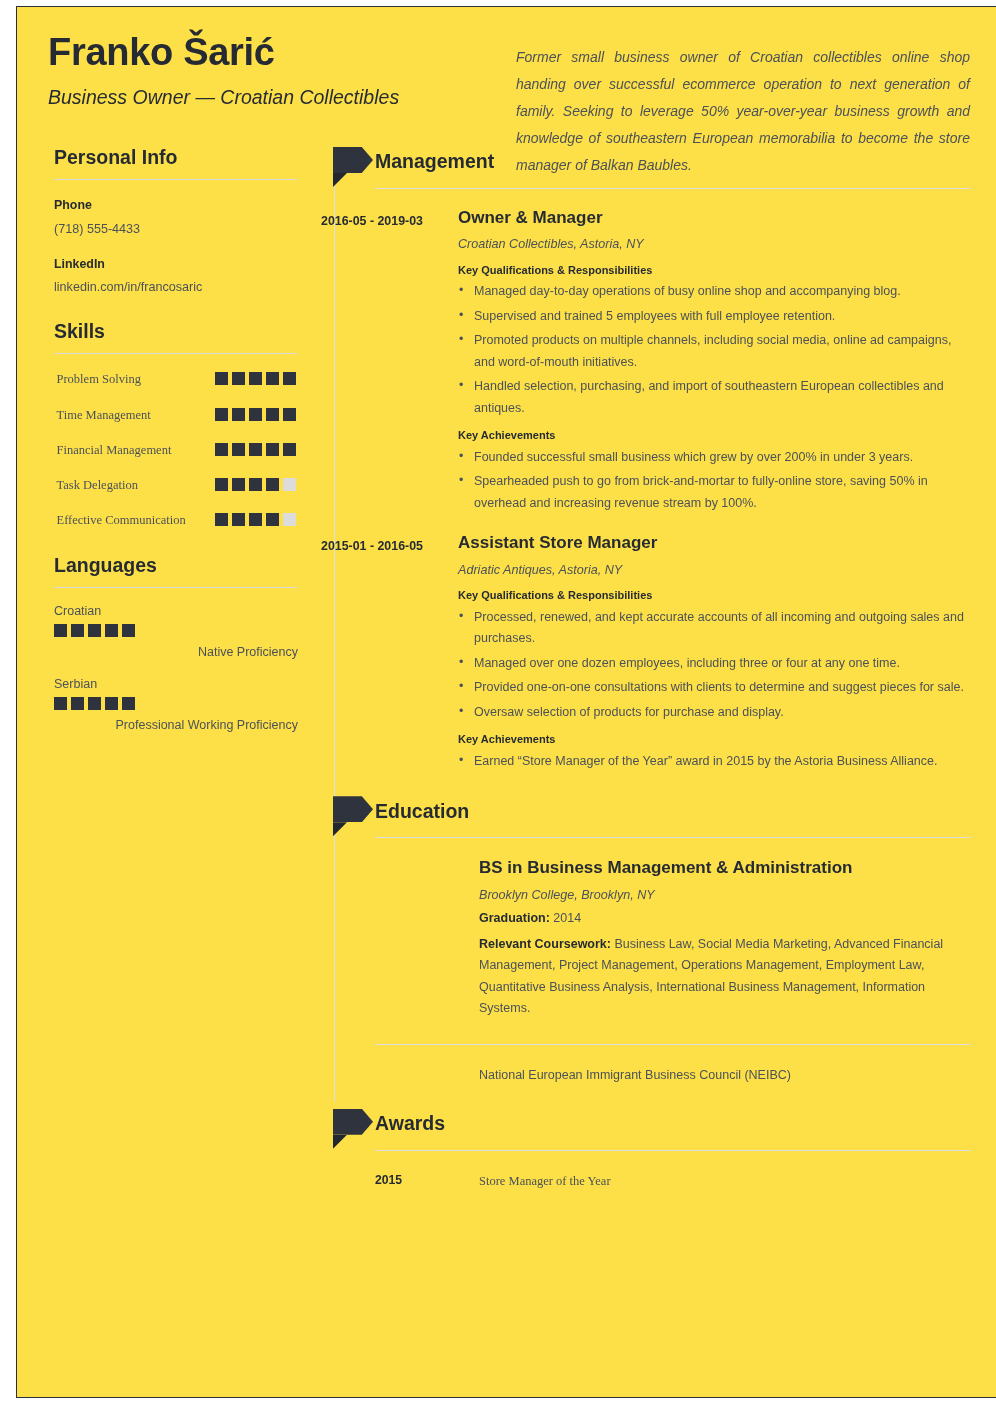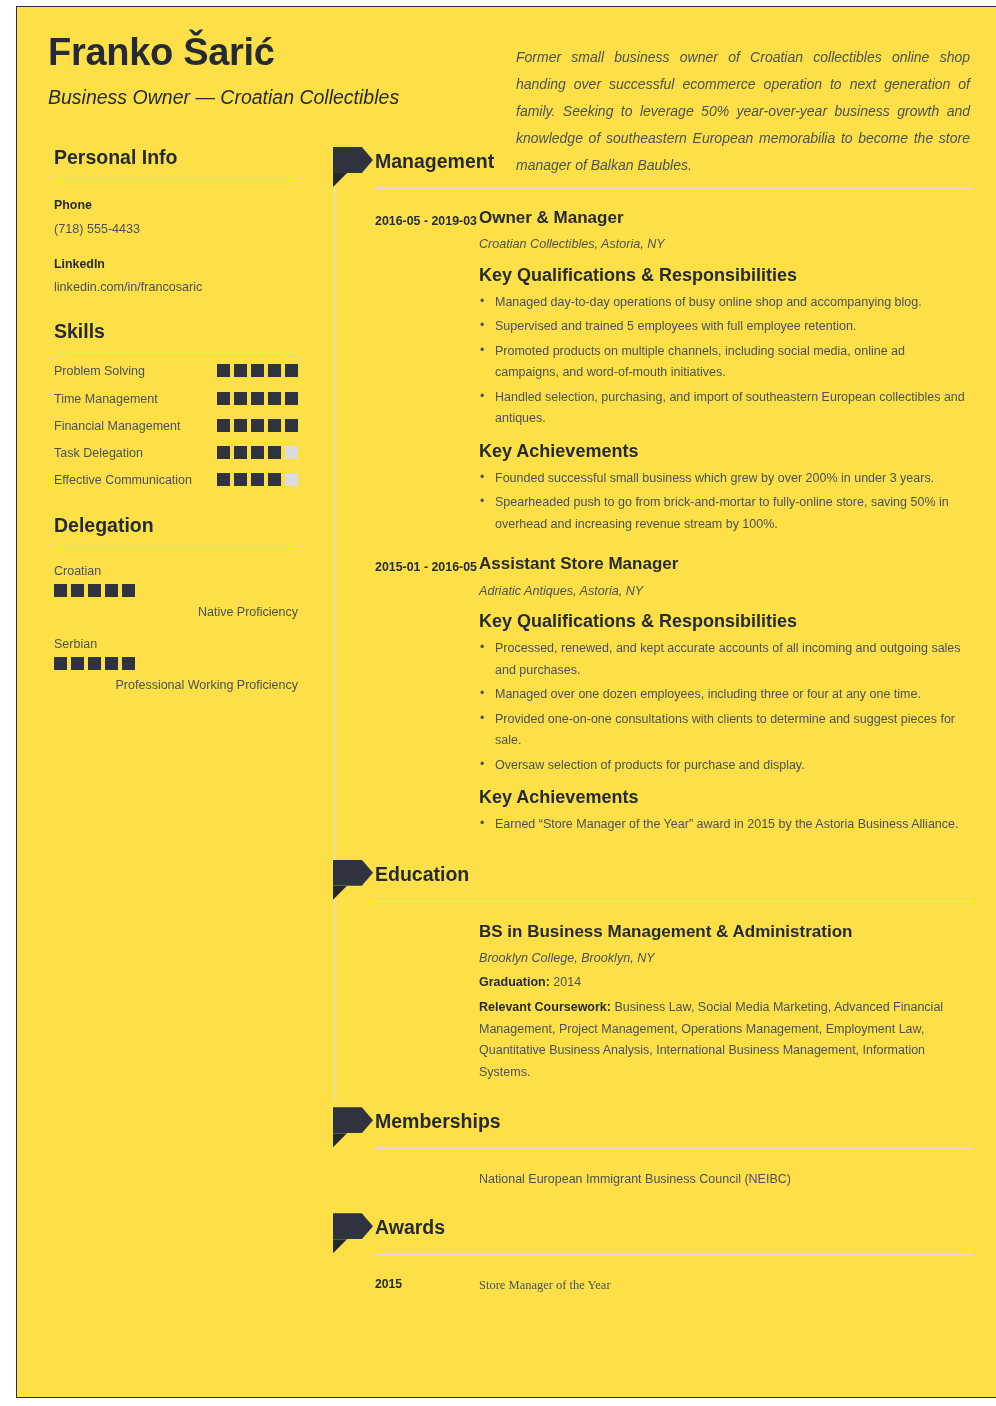"2016-05 - 2019-03" .entry { gap: none -> 33px; margin-left: 54px -> none }
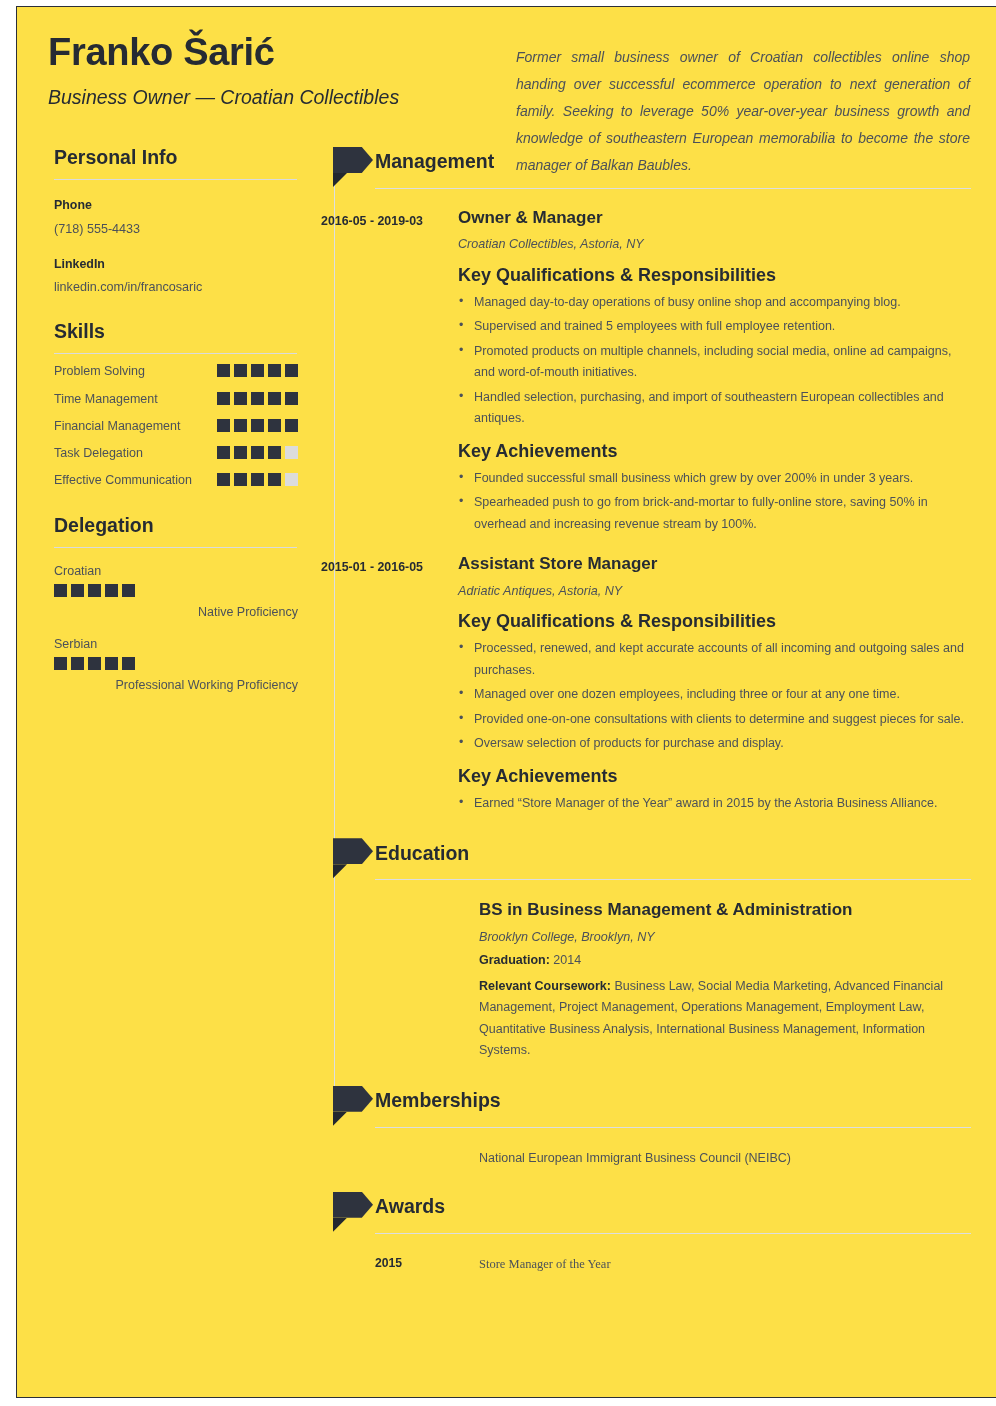"Key Qualifications & Responsibilities" .entry-subhead { font-size: 18px -> 11px }
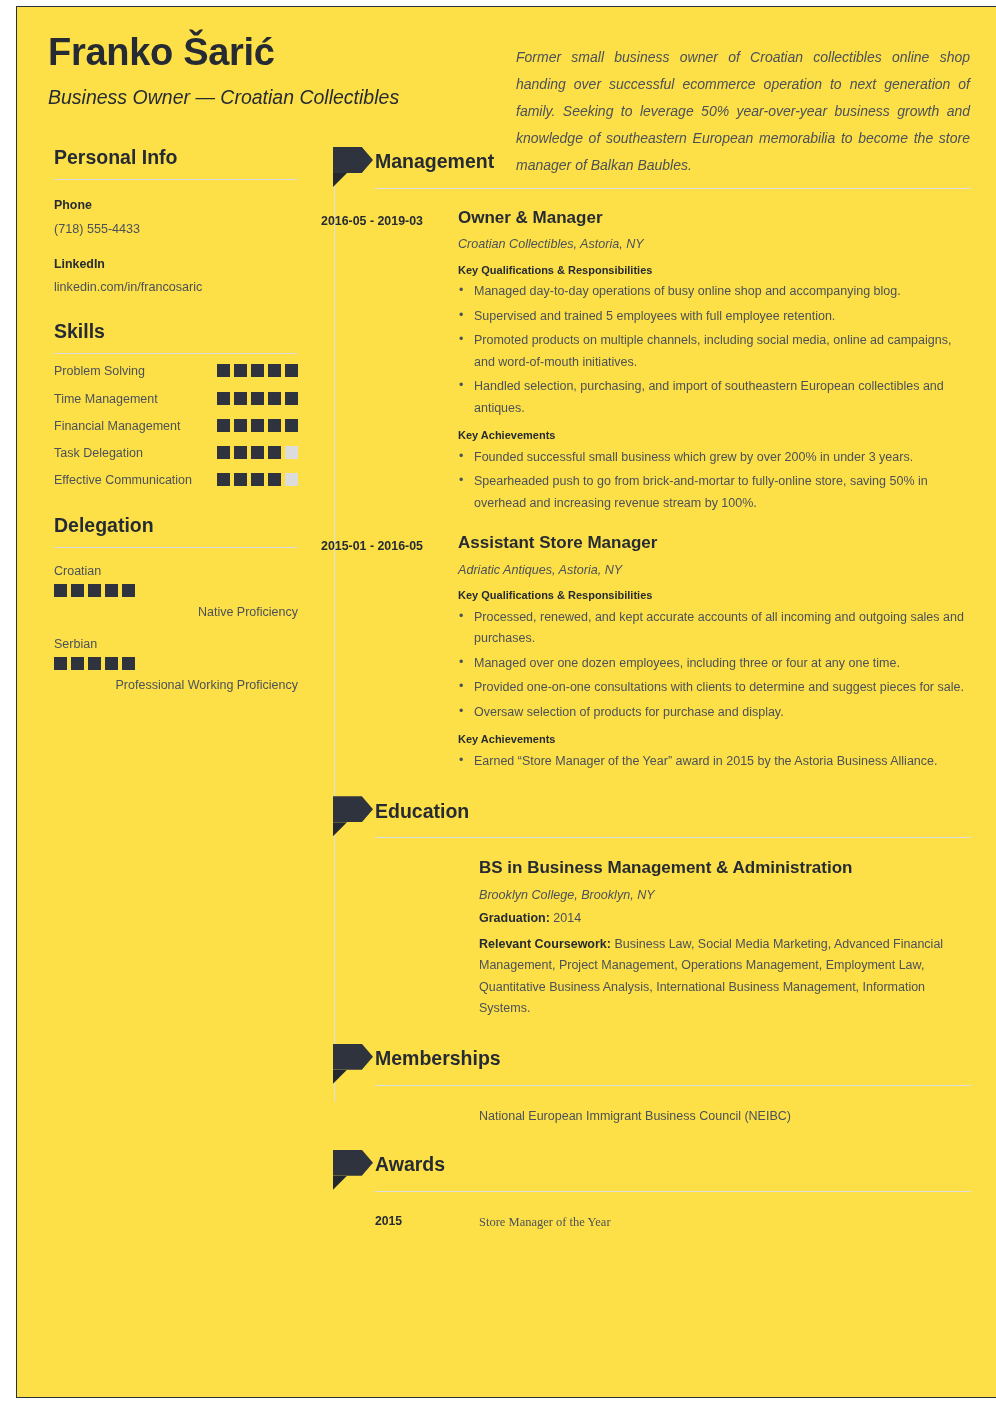"Problem Solving" .rating-row { font-family: none -> Liberation Serif, serif; justify-content: space-between -> center; margin-top: 7px -> 15px }
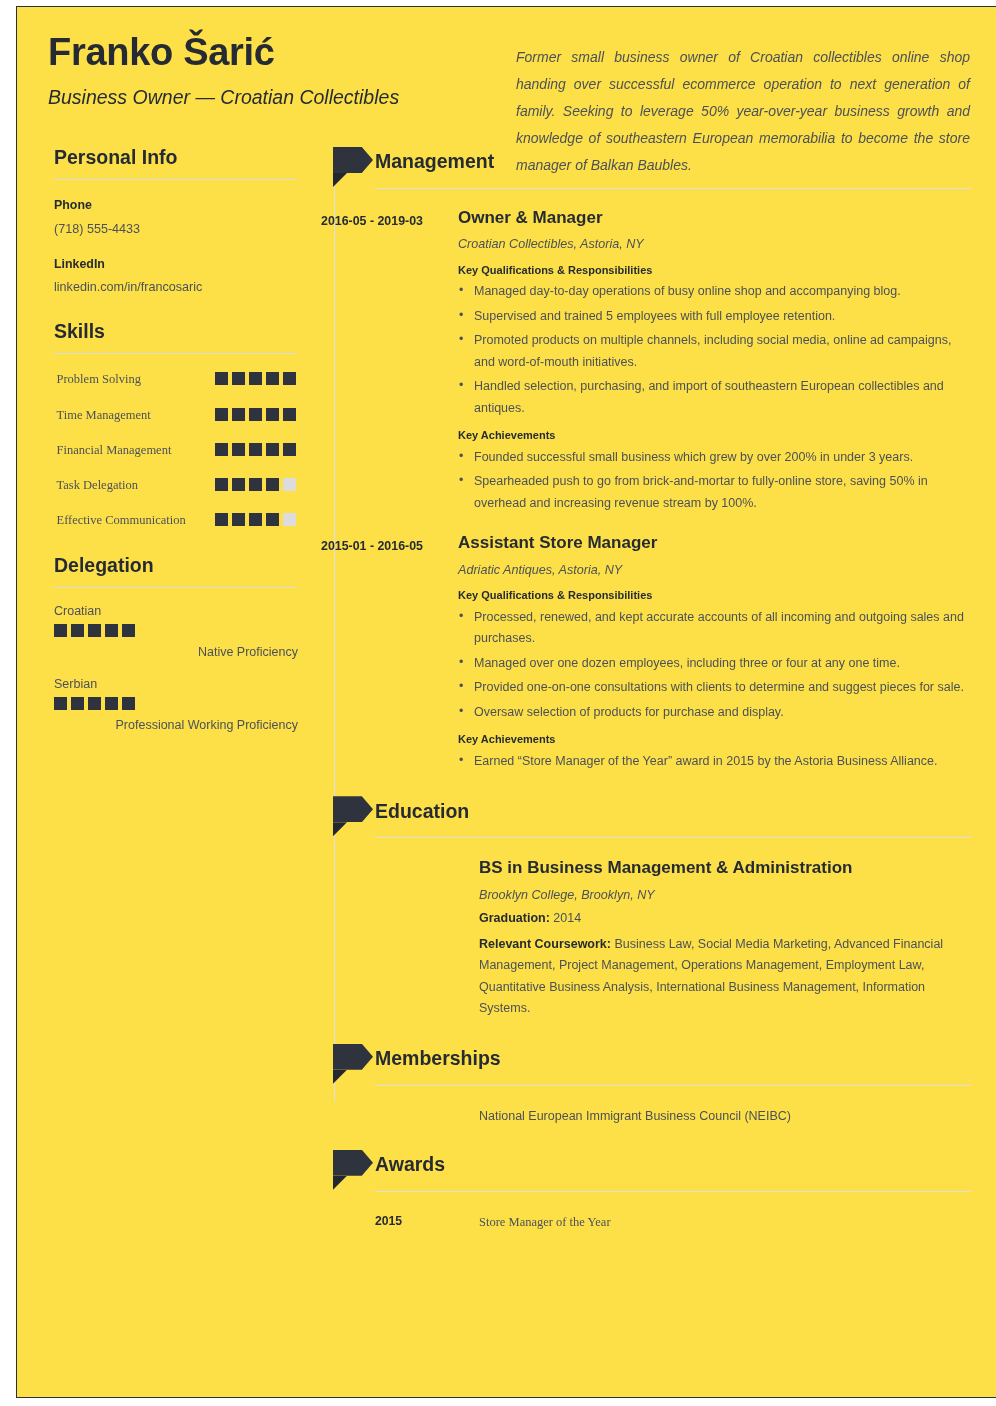"Delegation" div.side-heading { text: Delegation -> Languages }
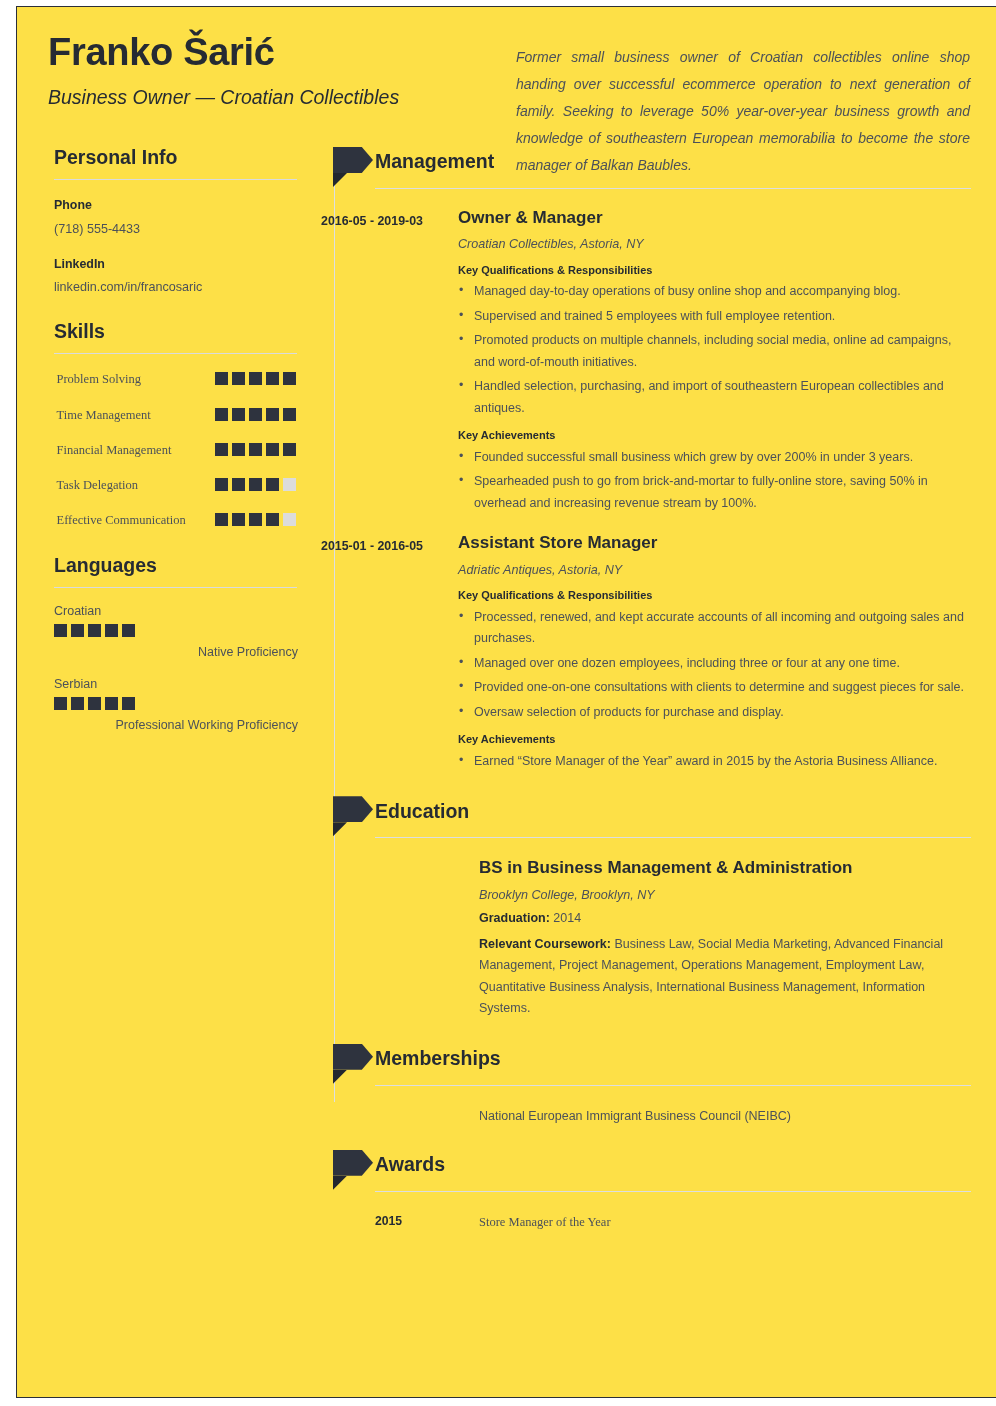"Memberships" div.section-head { html: <div> <div> <div></div> <div></div> </div> <div>Memberships</div> </div> -> none }
